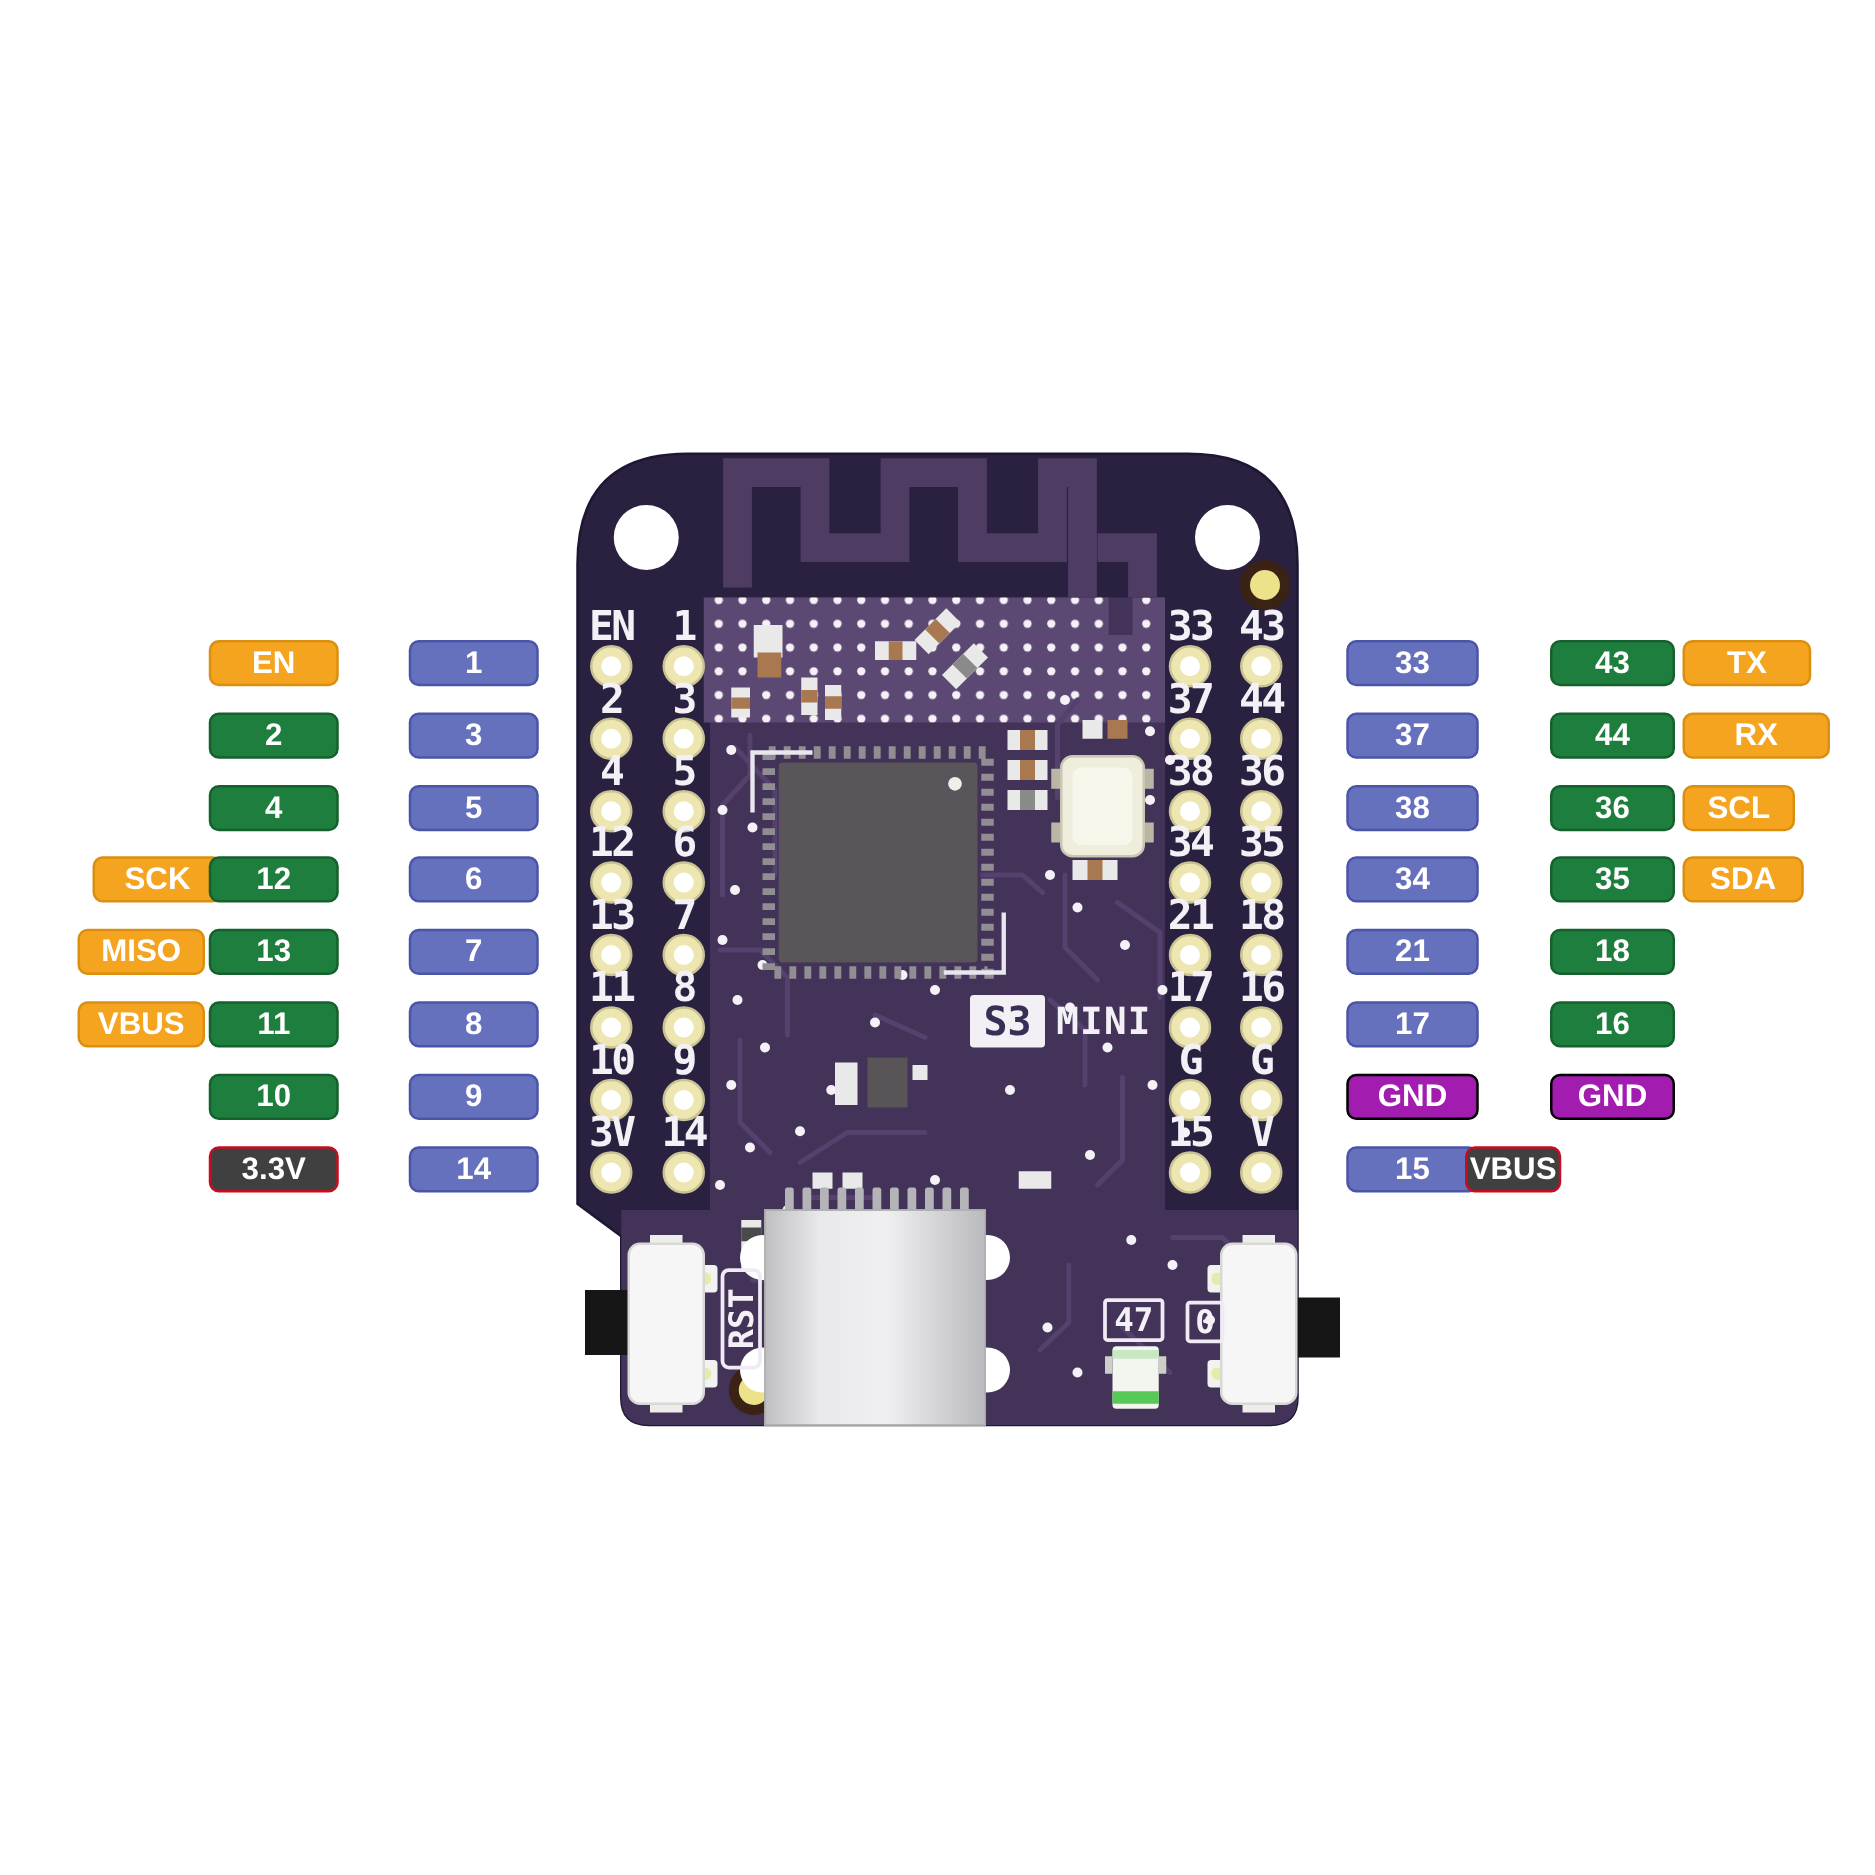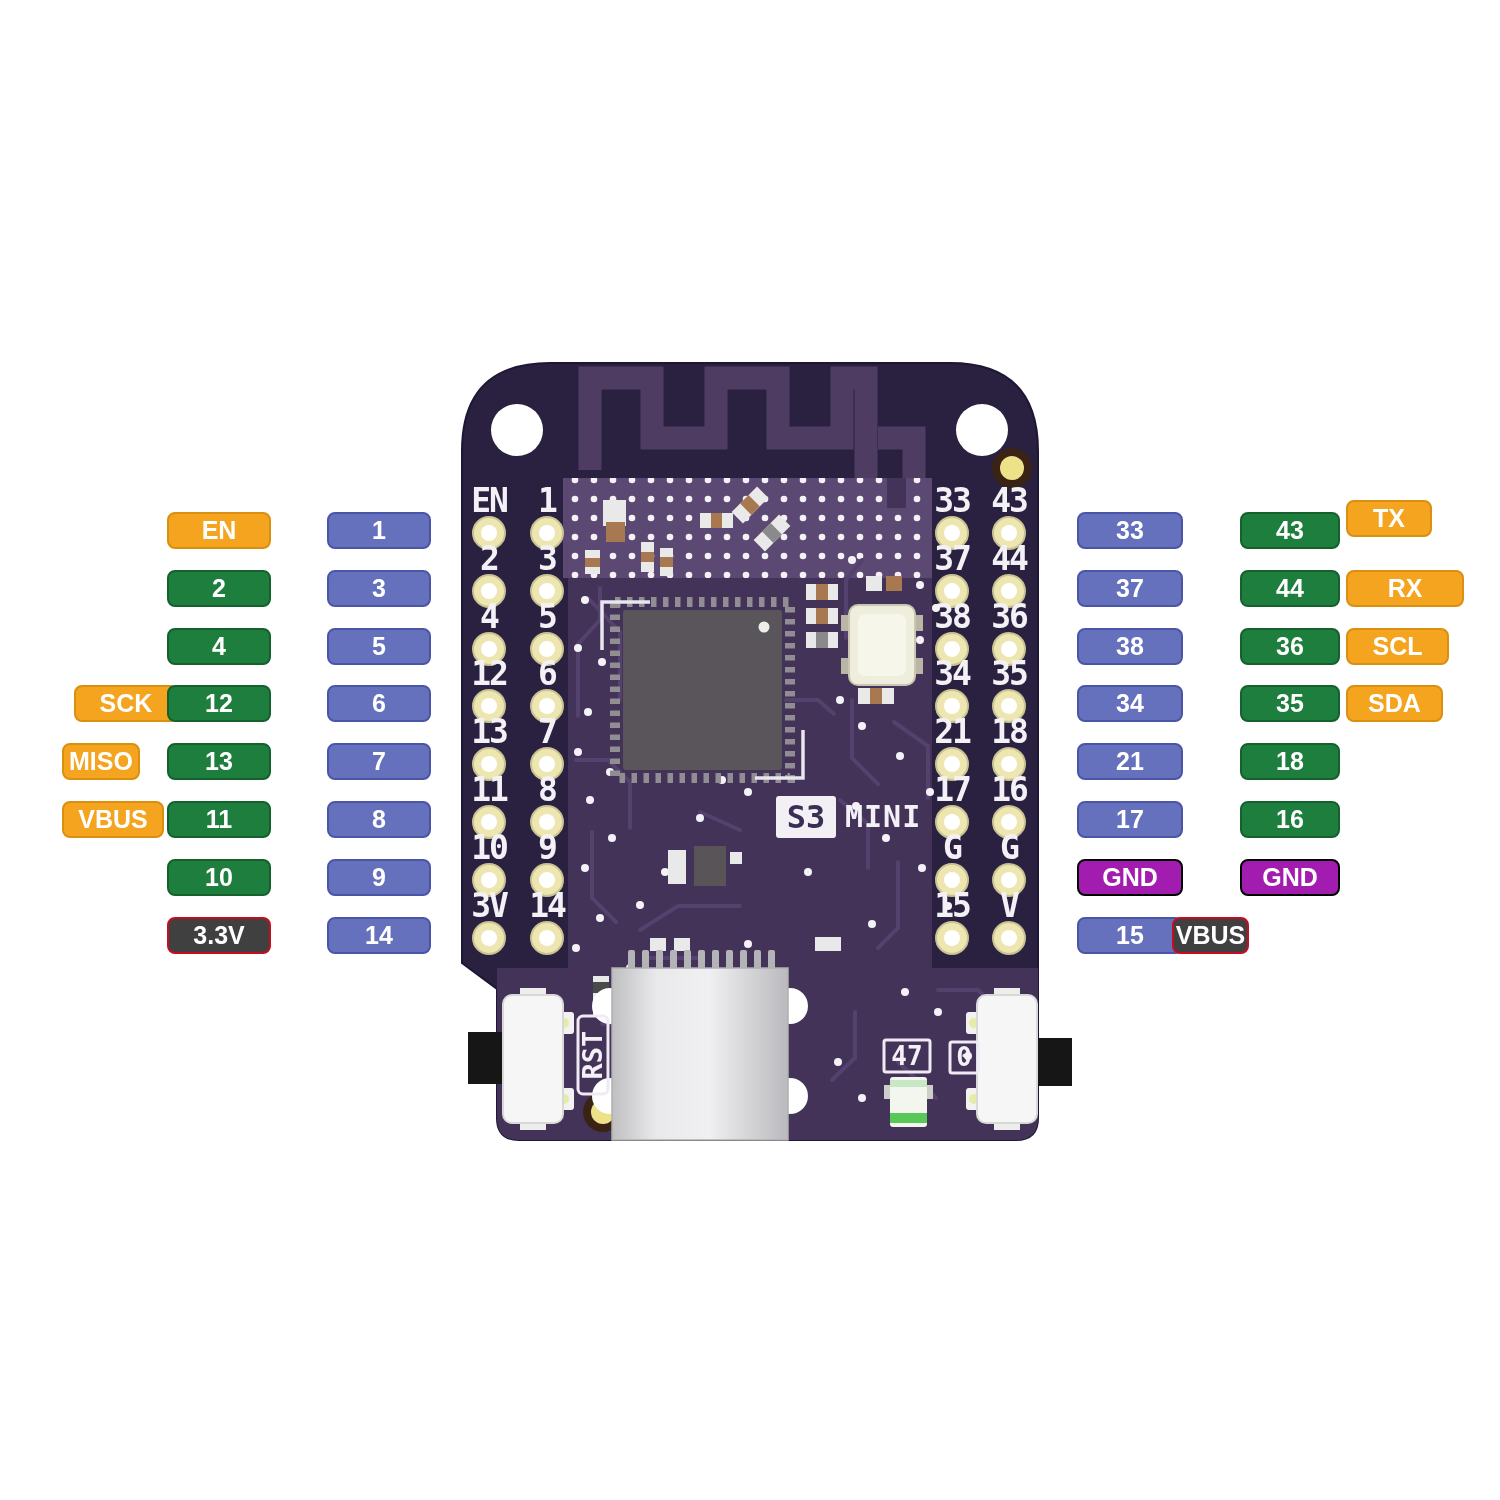"TX" div.pill { top: 500px -> 512px; width: 86px -> 103px }
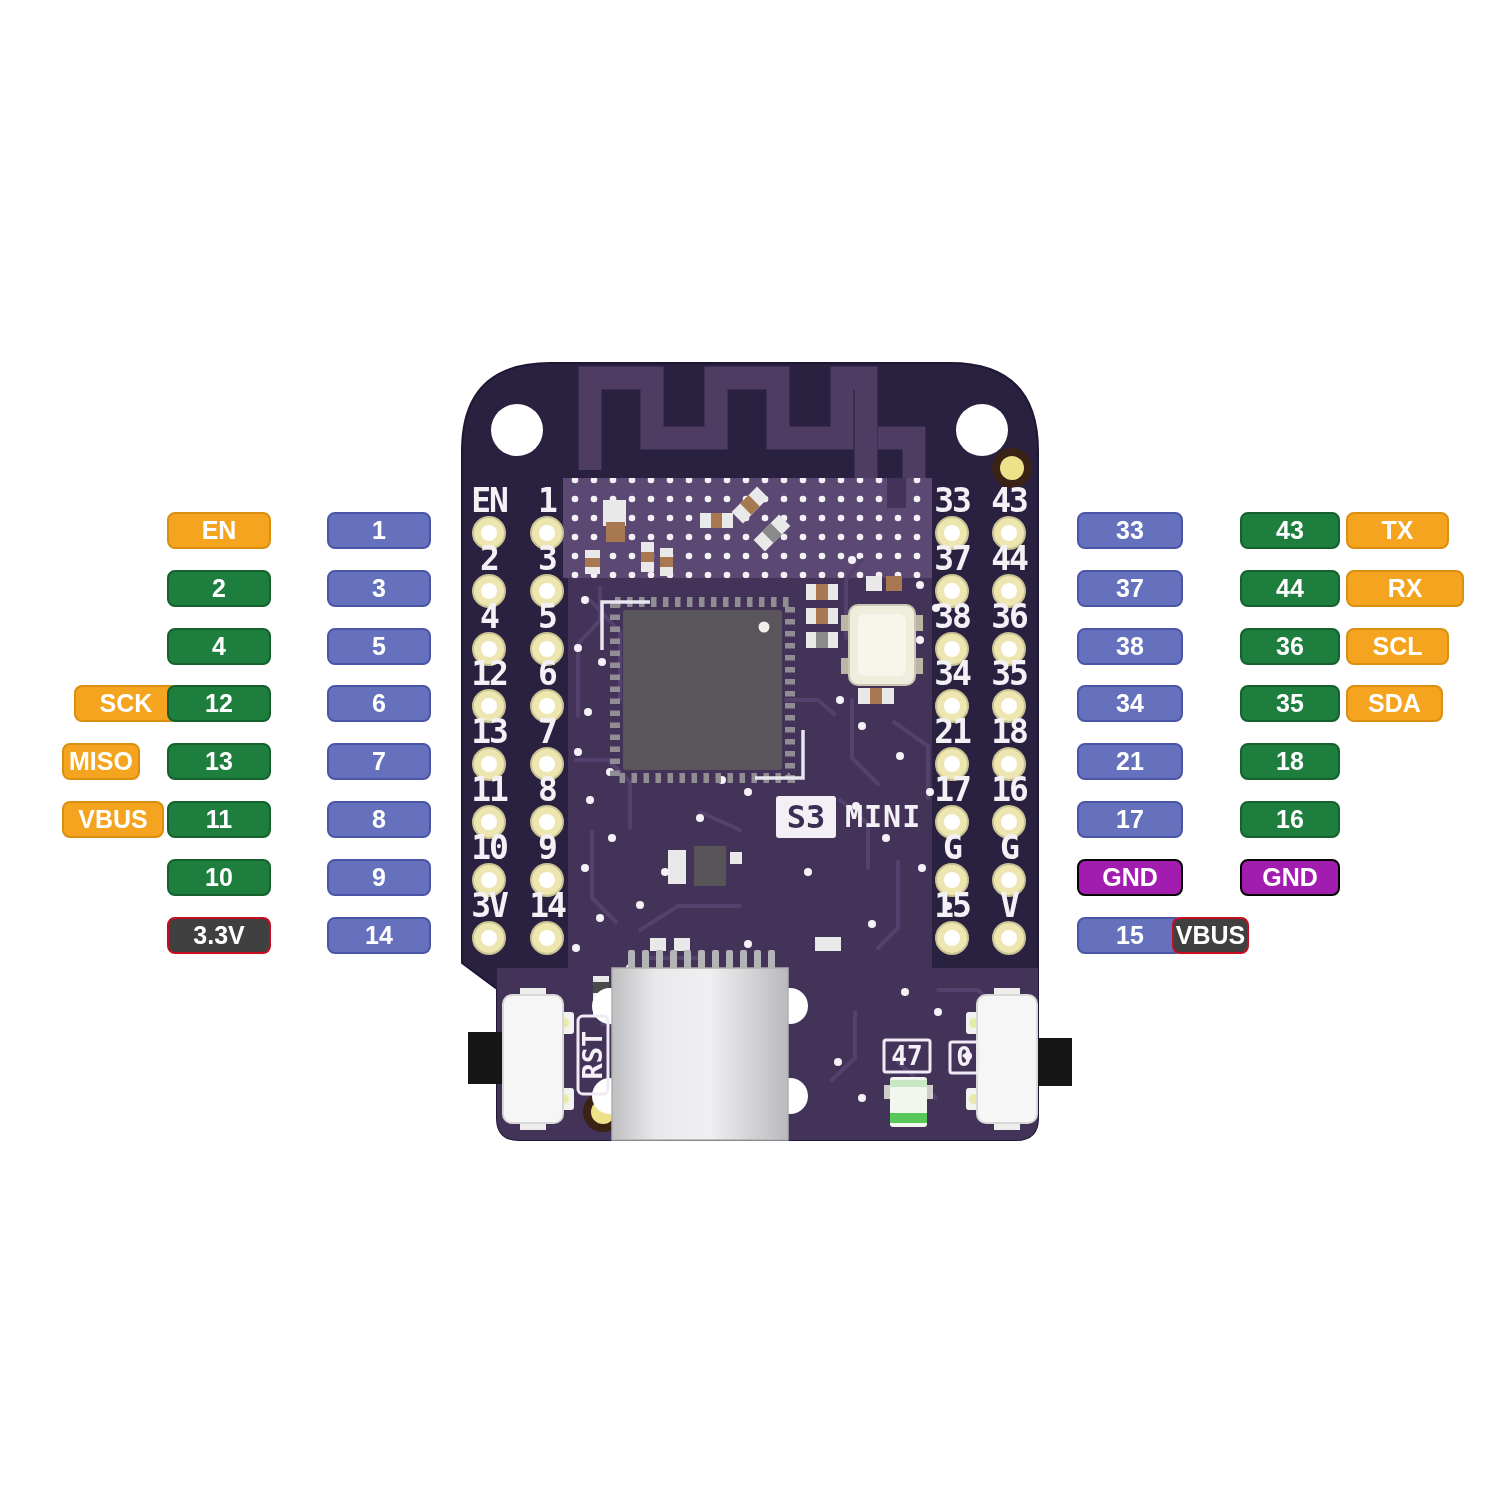"SCL" div.pill { width: 103px -> 90px }
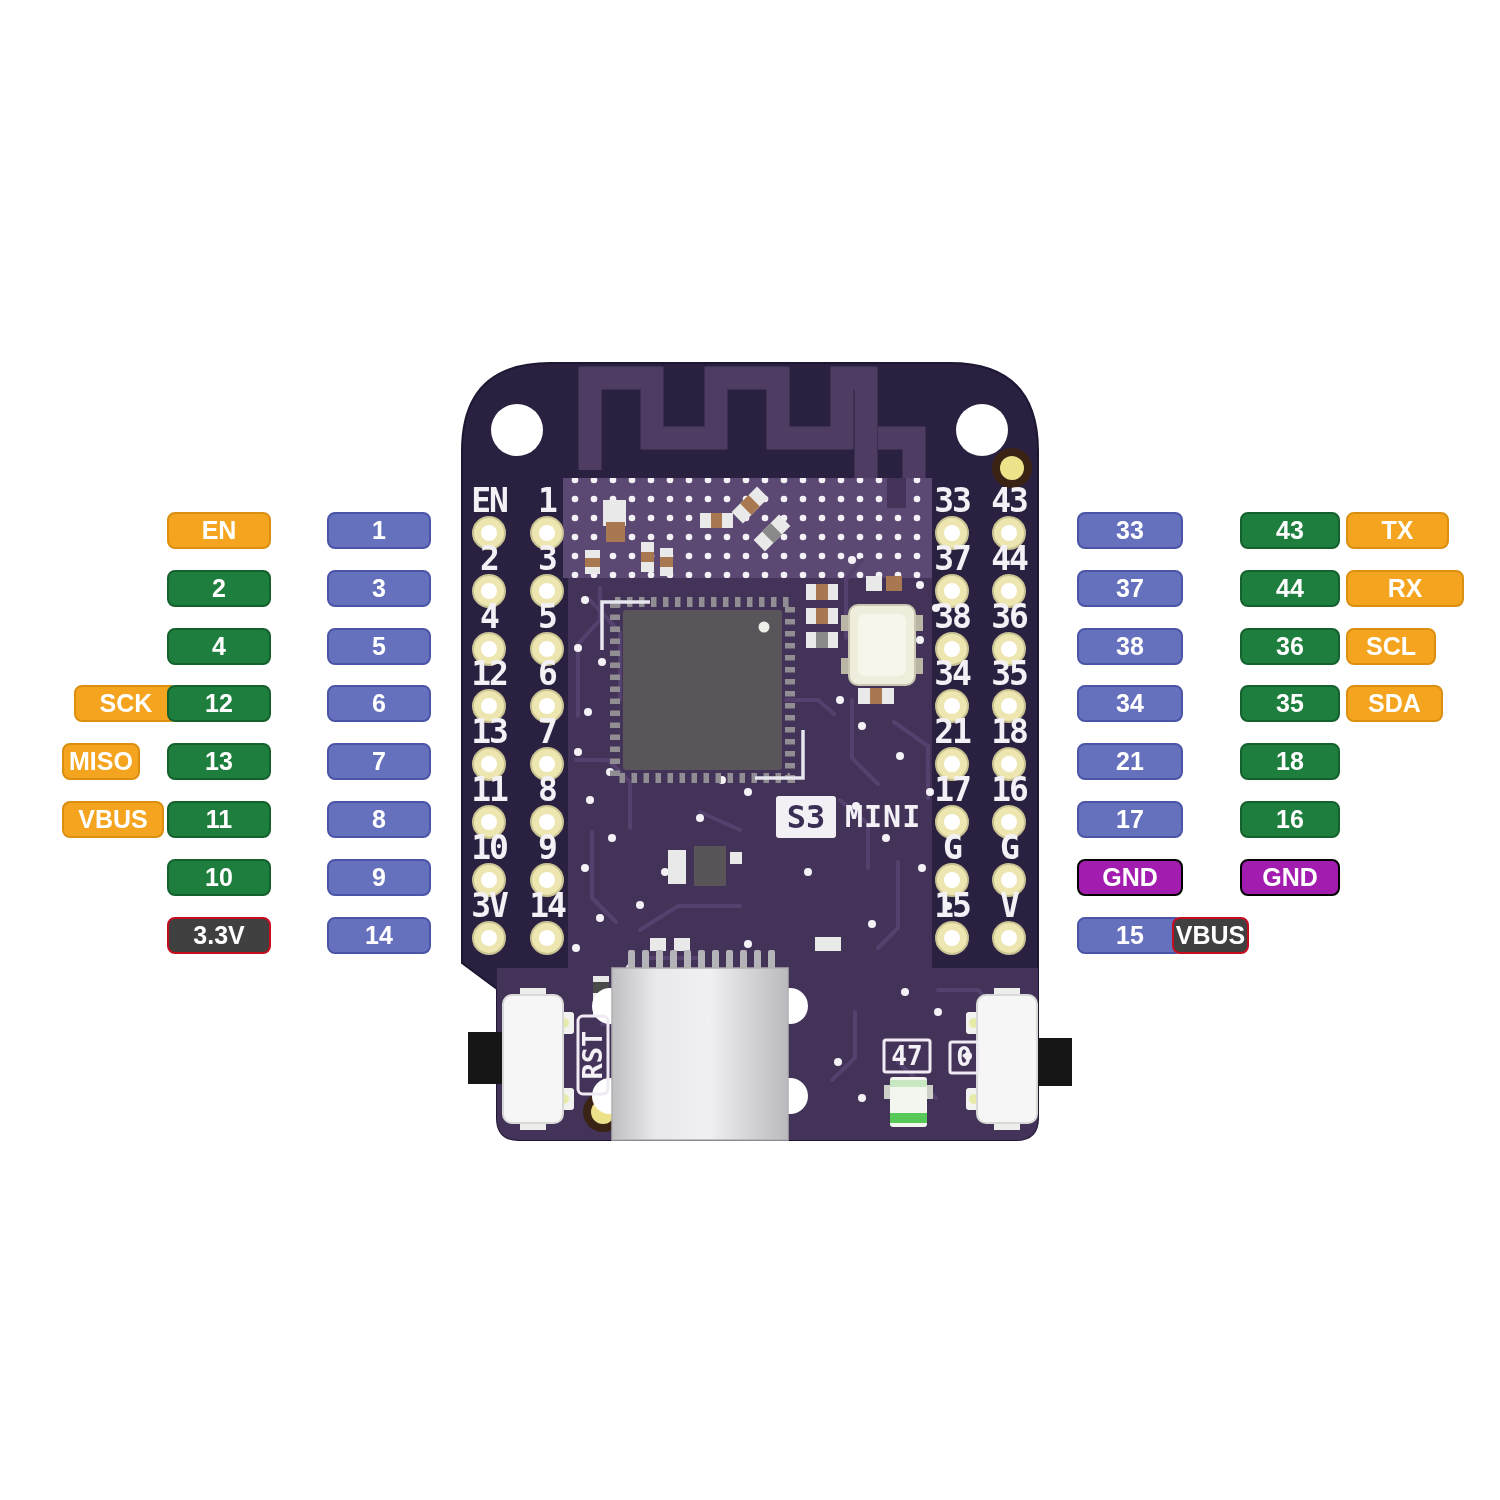"MISO" div.pill { width: 78px -> 102px }
